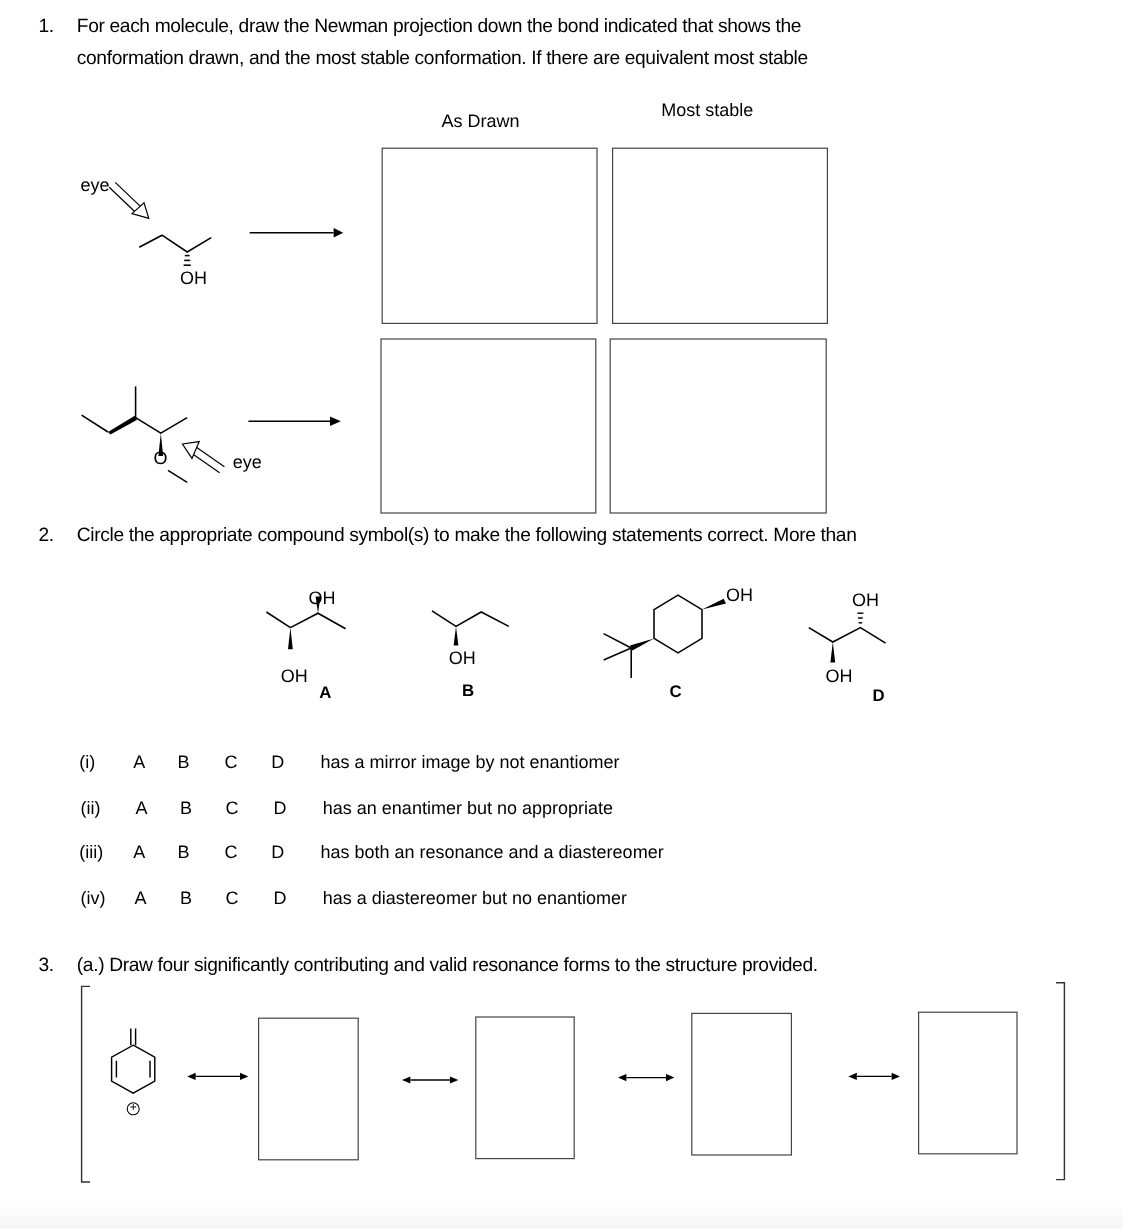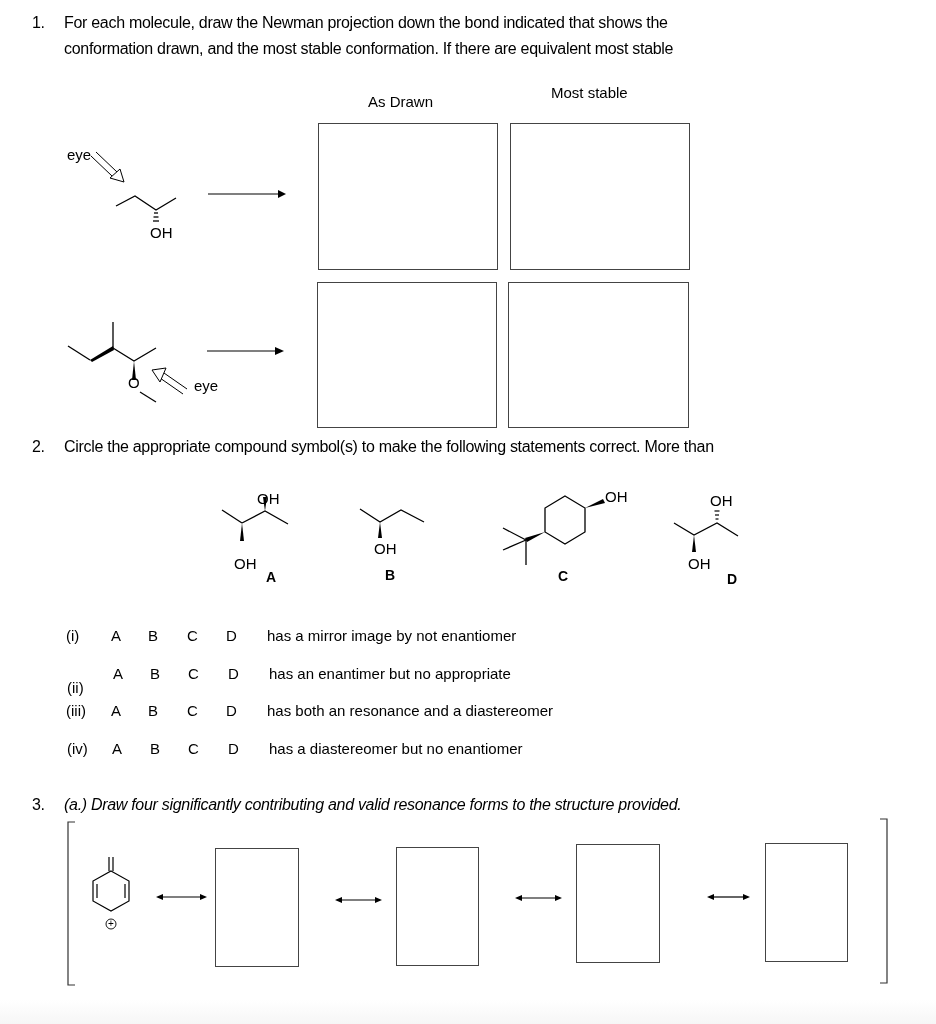"(ii)" span { margin-top: 14px -> none }
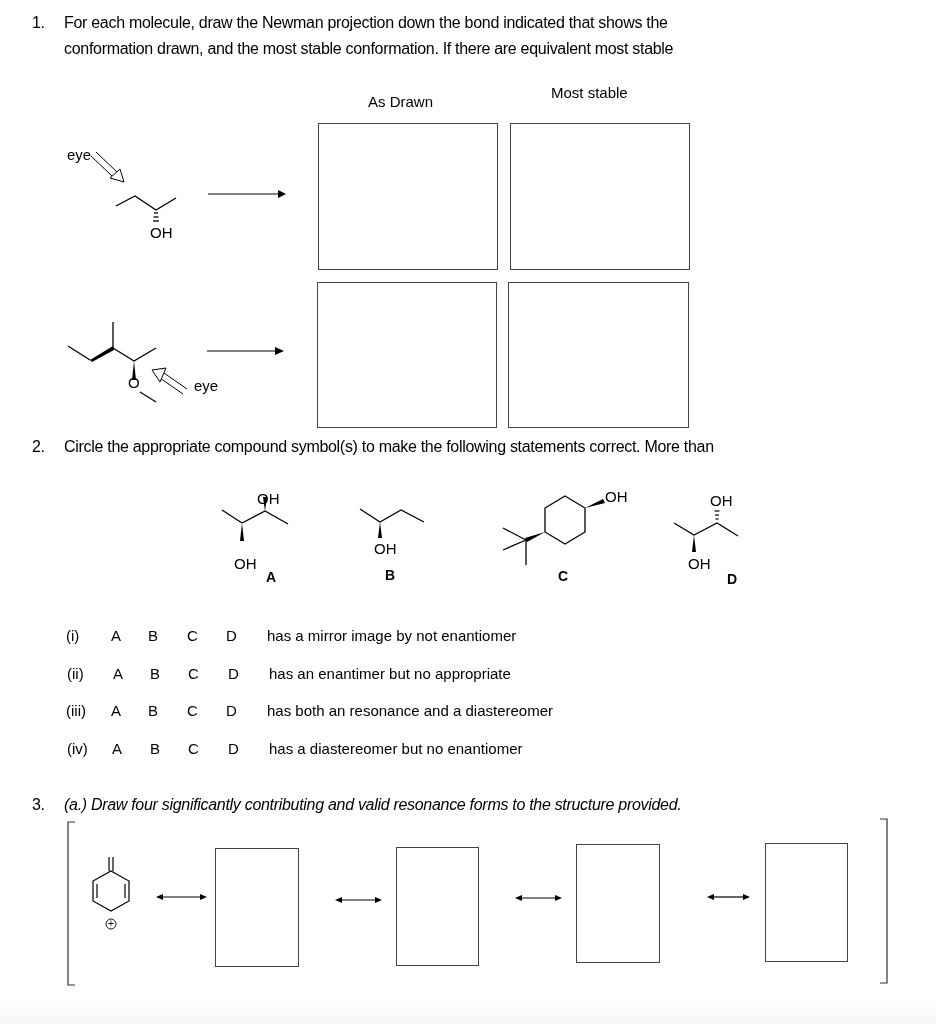"(a.) Draw four significantly" div.qtext { font-style: italic -> none }
